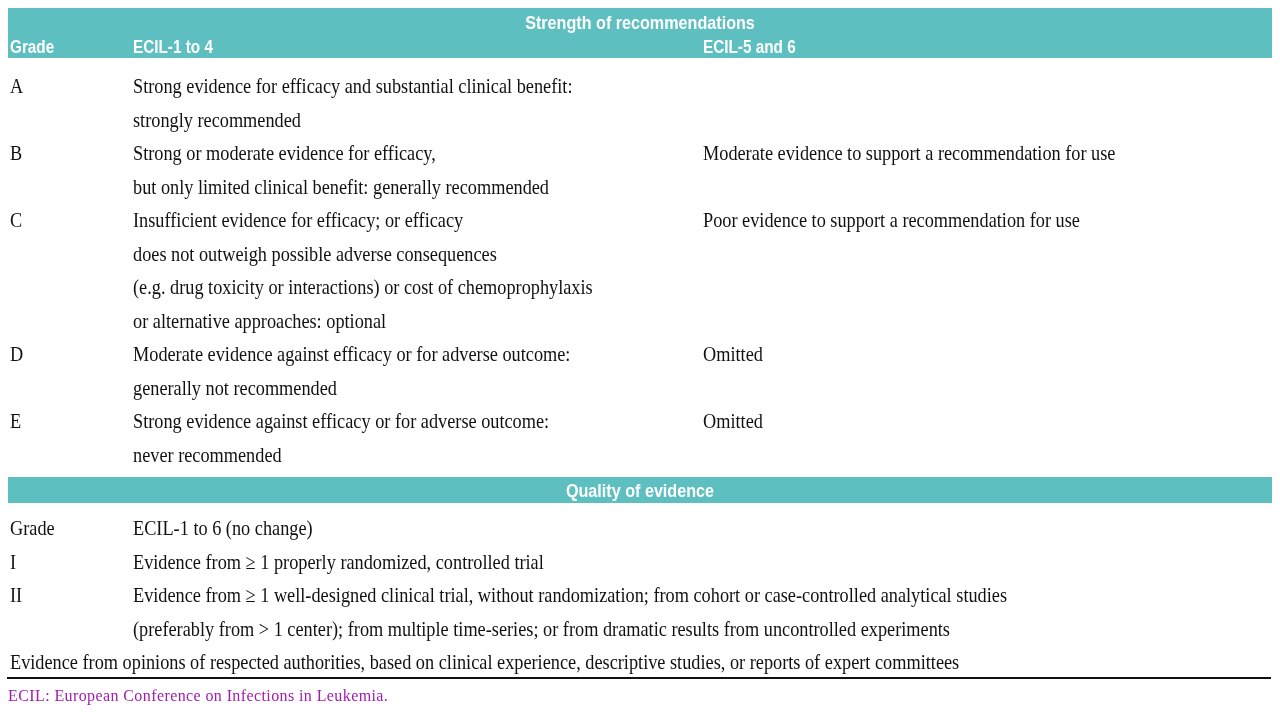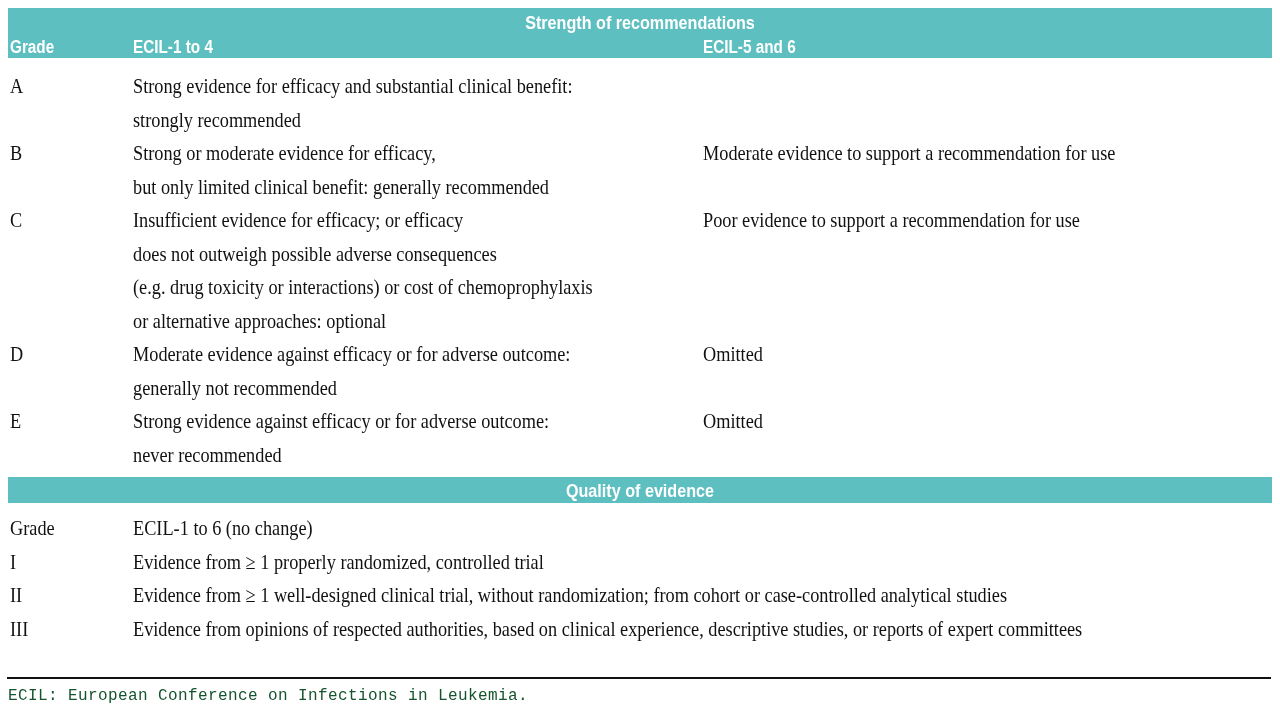"(preferably from > 1 center);" div.line { html: none -> <div><span>(preferably from &gt; 1 center); from multiple time-series; or from dramatic results from uncontrolled experiments</span></div> }
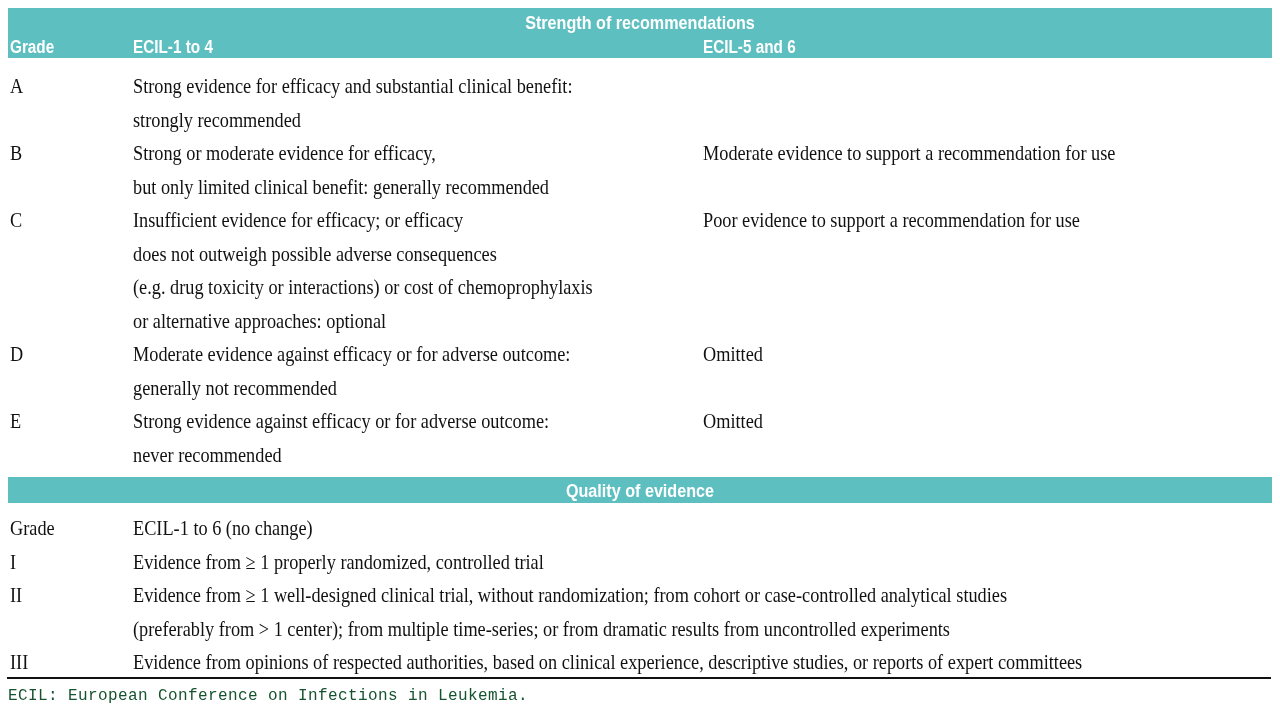"III" div.cell { html: <div> <div><span>III</span></div> </div> -> none }
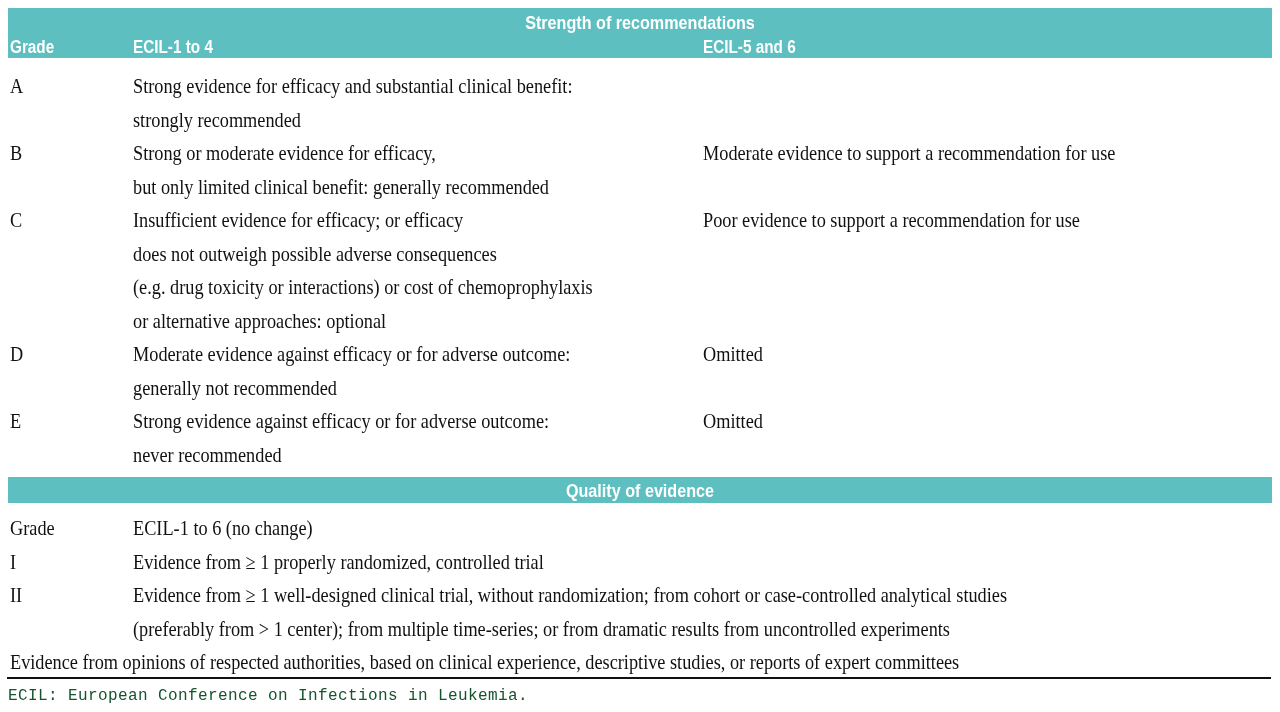"ECIL: European Conference on Infections" .footnote { color: #14532d -> #a21caf; font-family: Liberation Mono, monospace -> none }
